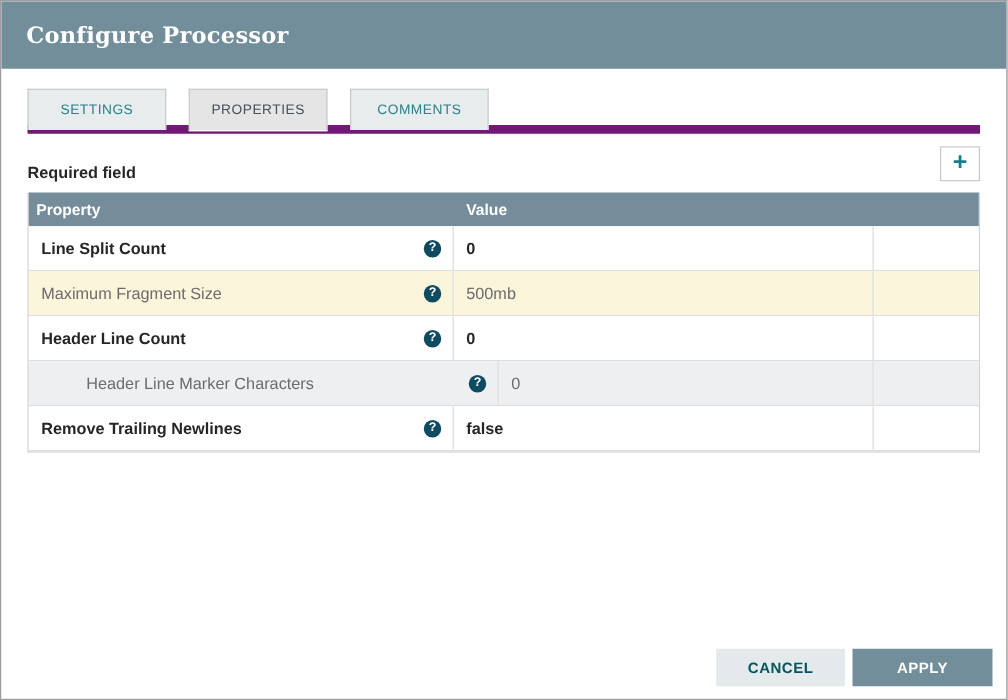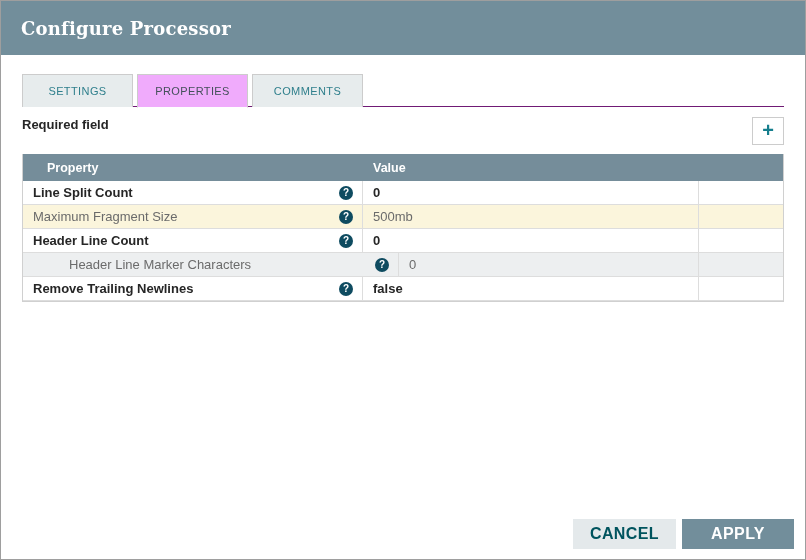"SETTINGS" .tabs-bar { align-items: flex-start -> center; border-bottom: 1px solid #701a75 -> 7px solid #701a75; gap: none -> 14px }
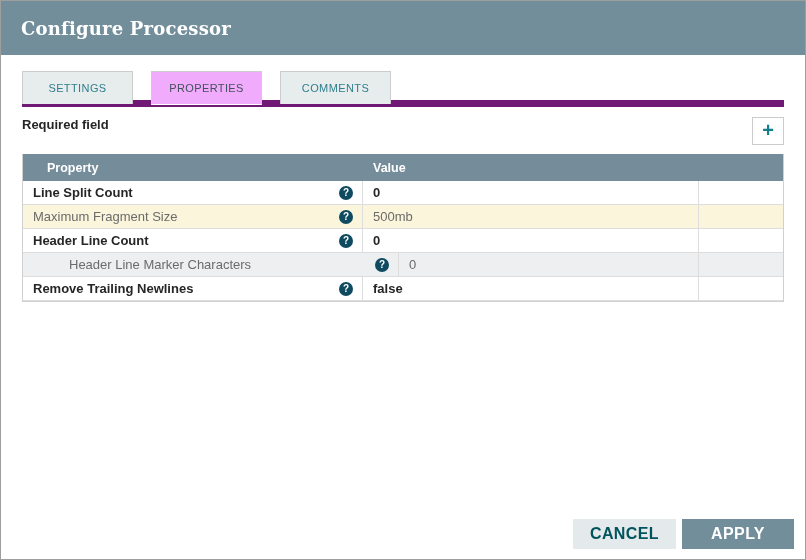"PROPERTIES" .tab.active { background: #f0abfc -> #e5e5e5 }
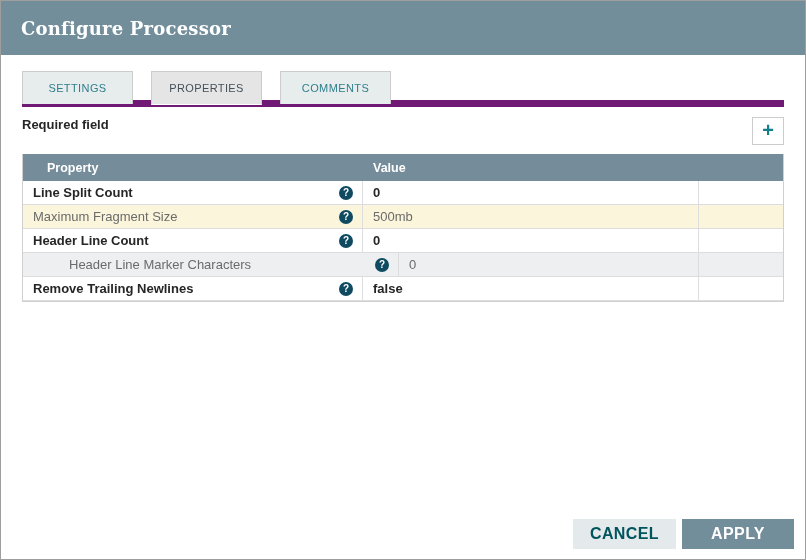"Required field" .table-toolbar { align-items: flex-start -> flex-end }
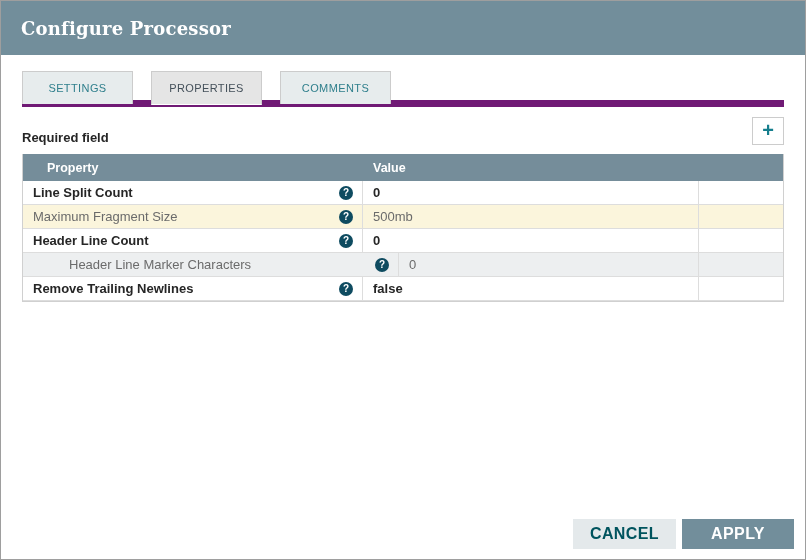"Property" .thead .hcell-prop { padding-left: 24px -> 6px }
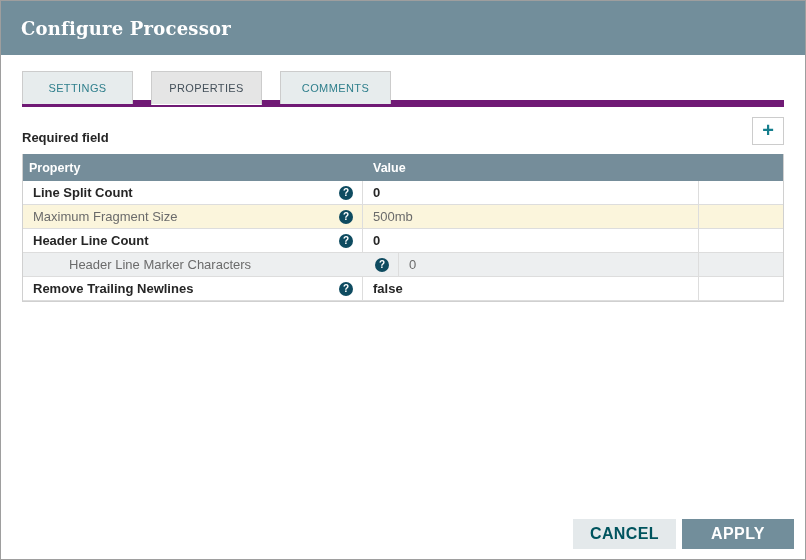"Line Split Count" .trow { height: 24px -> 36px }
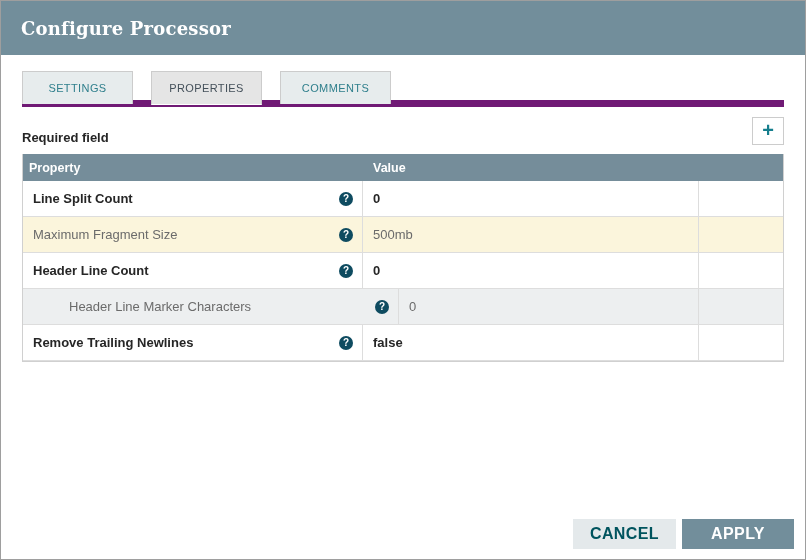"CANCEL" .btn { font-size: 16px -> 12px }
